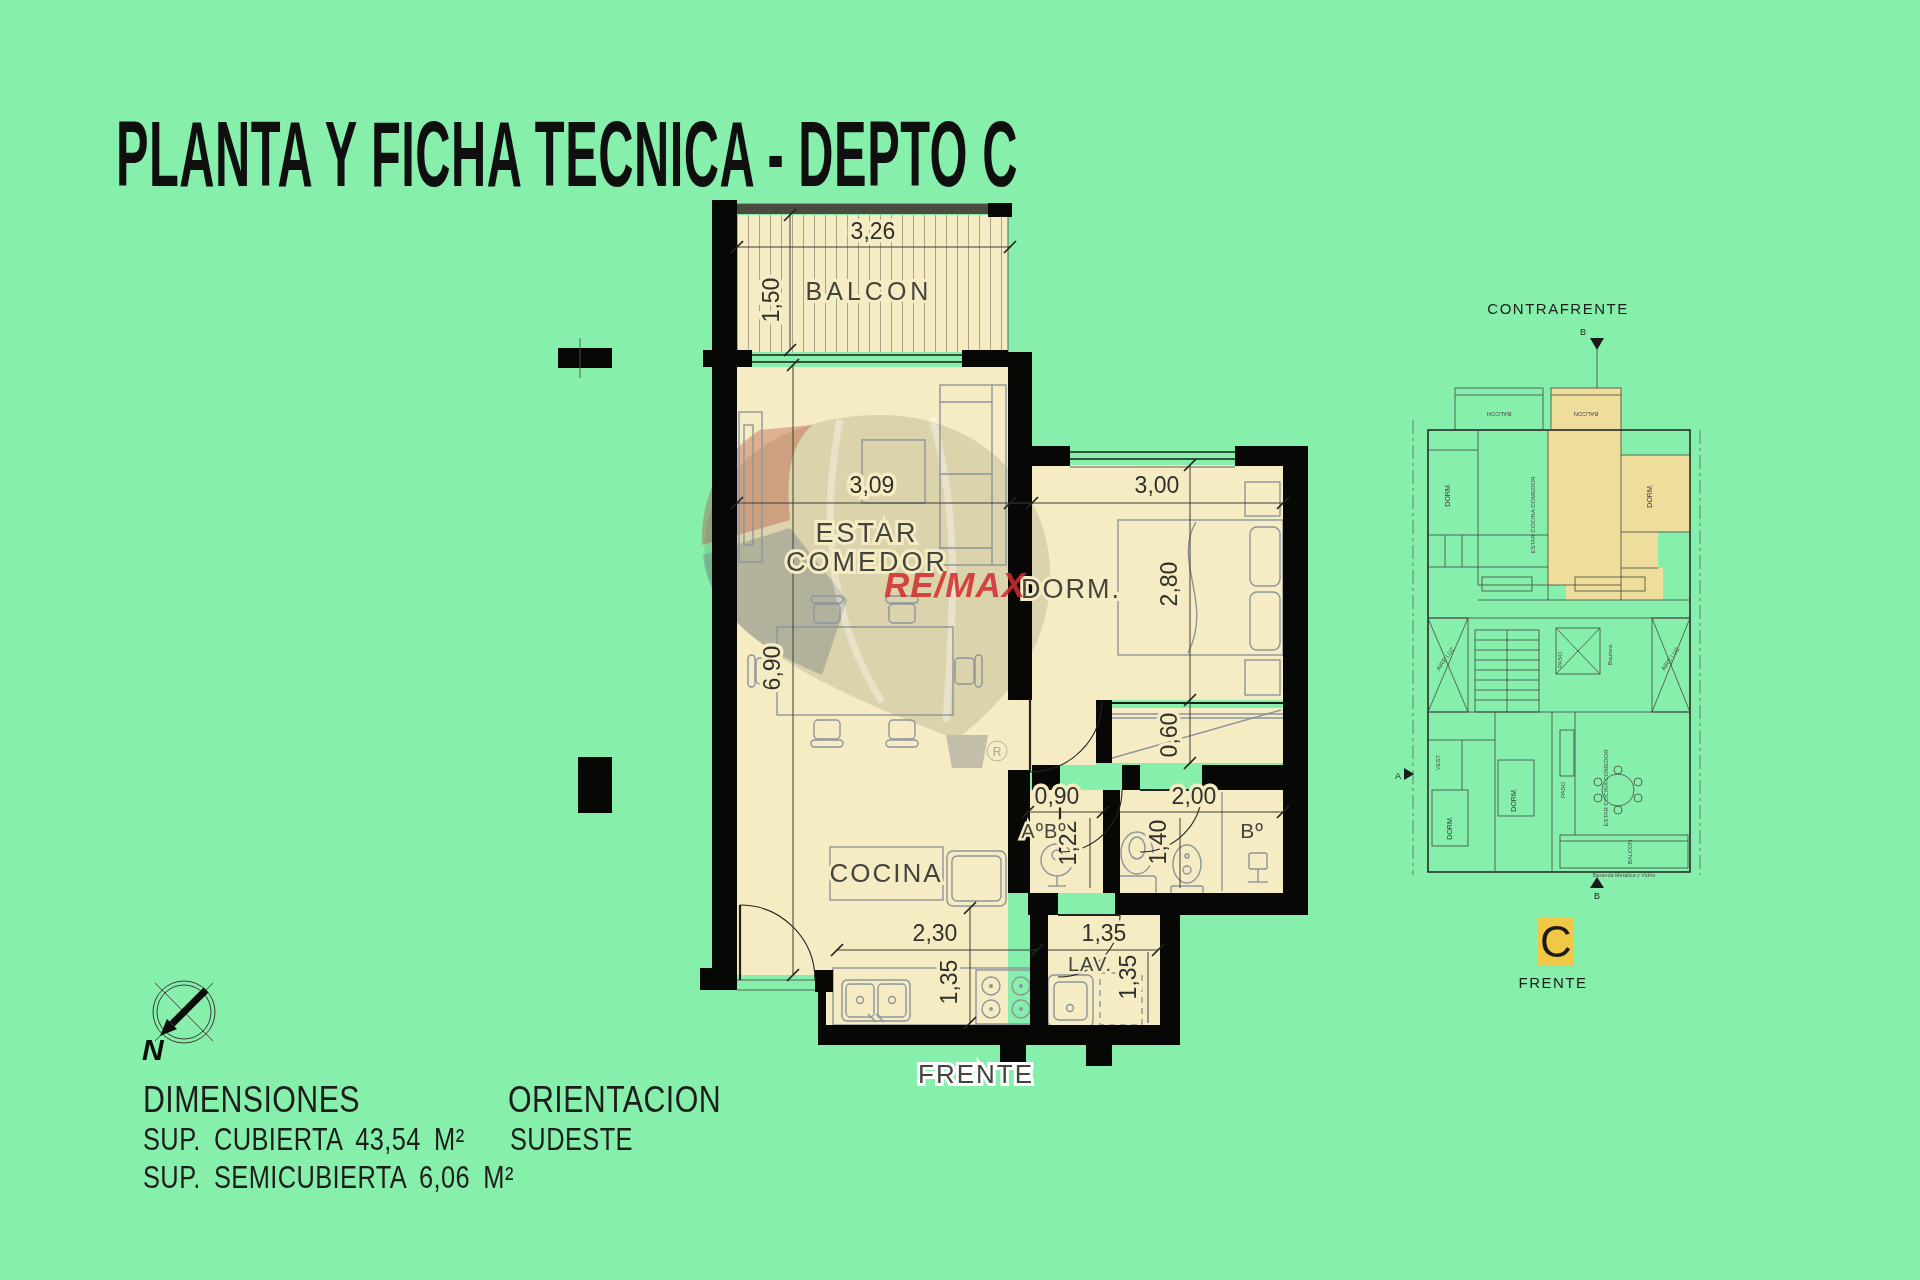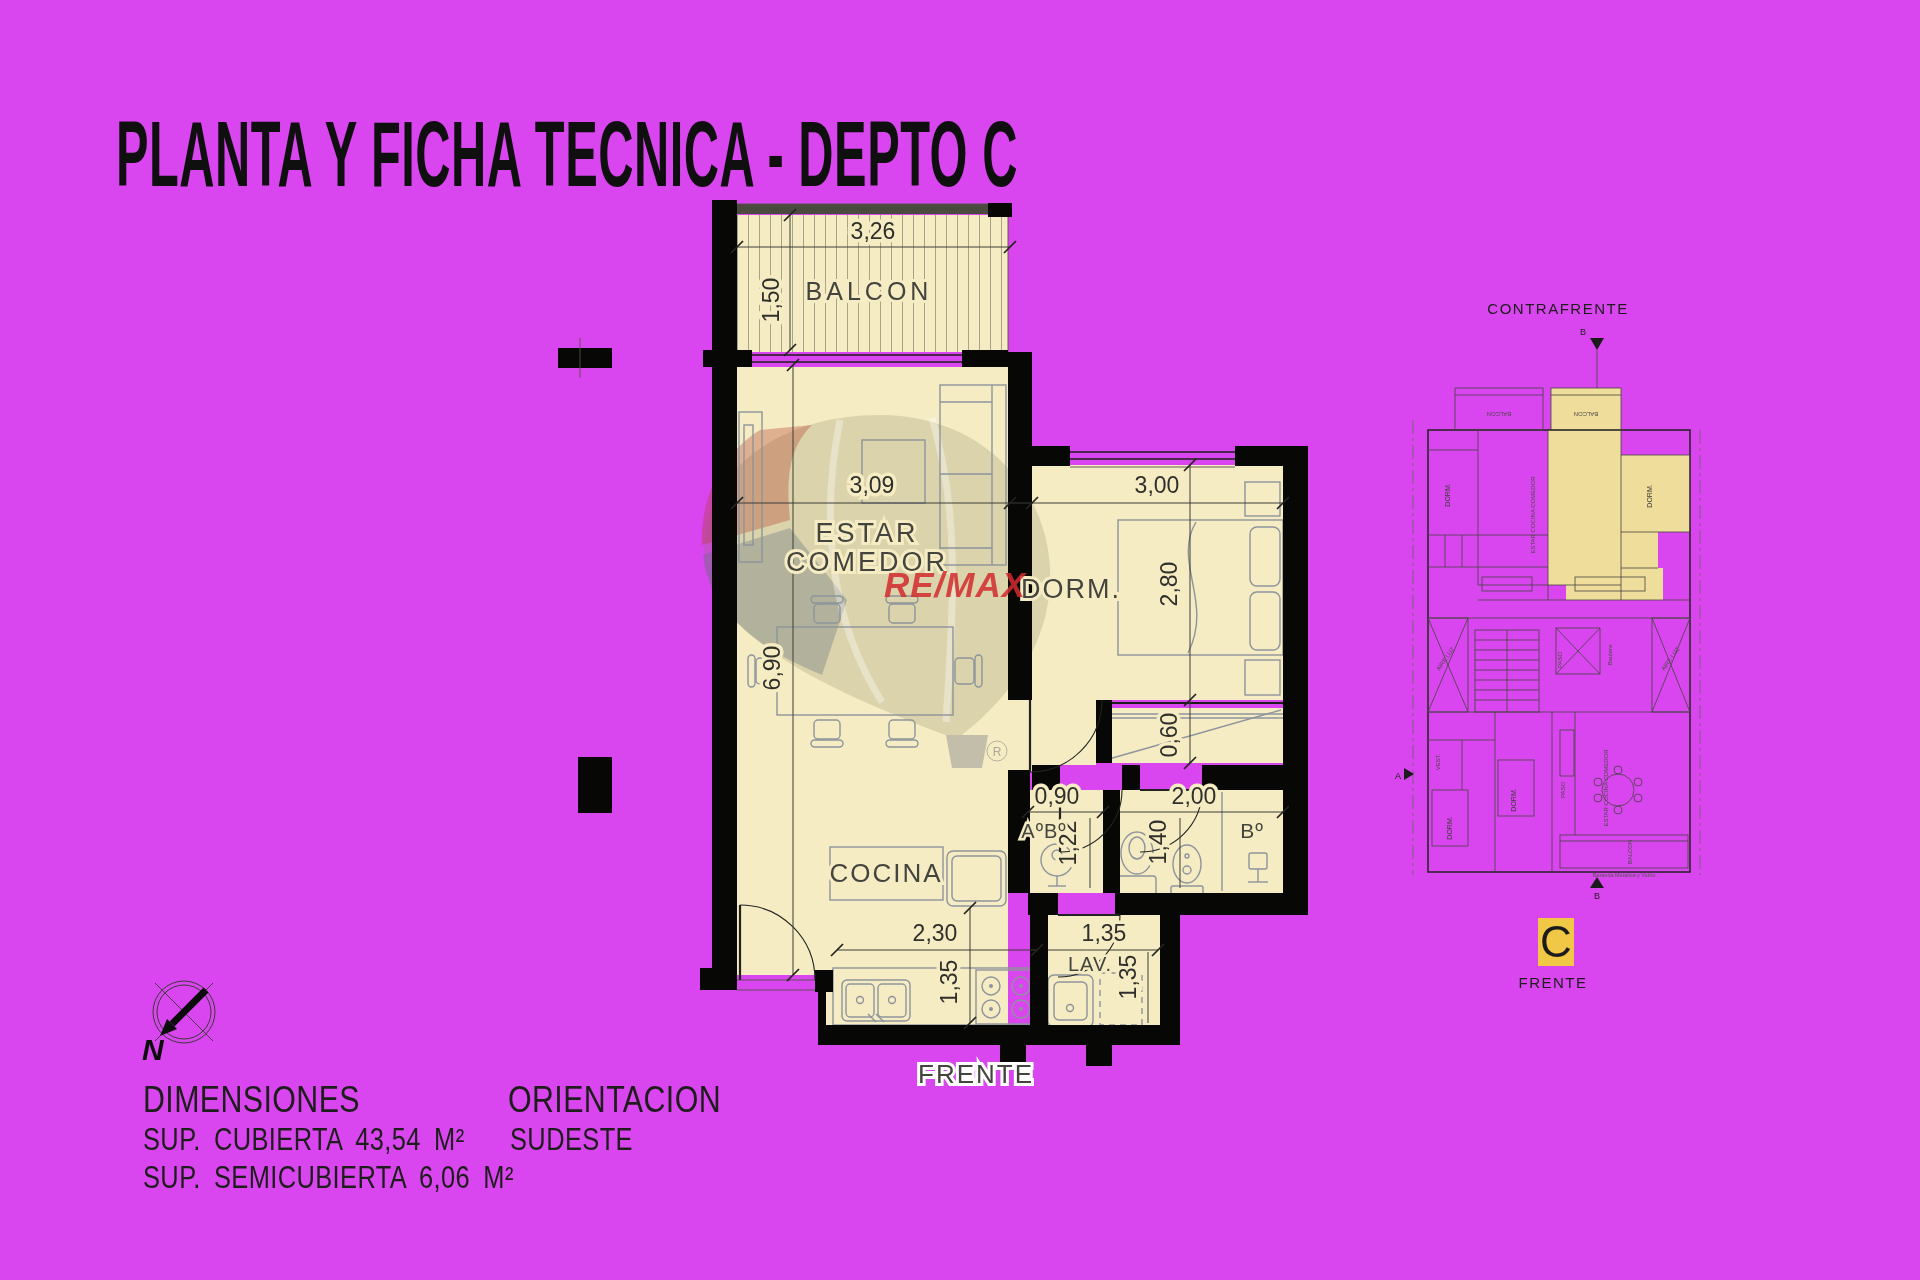"PLANTA Y FICHA TECNICA -" #canvas { background: #d946ef -> #86efac }
